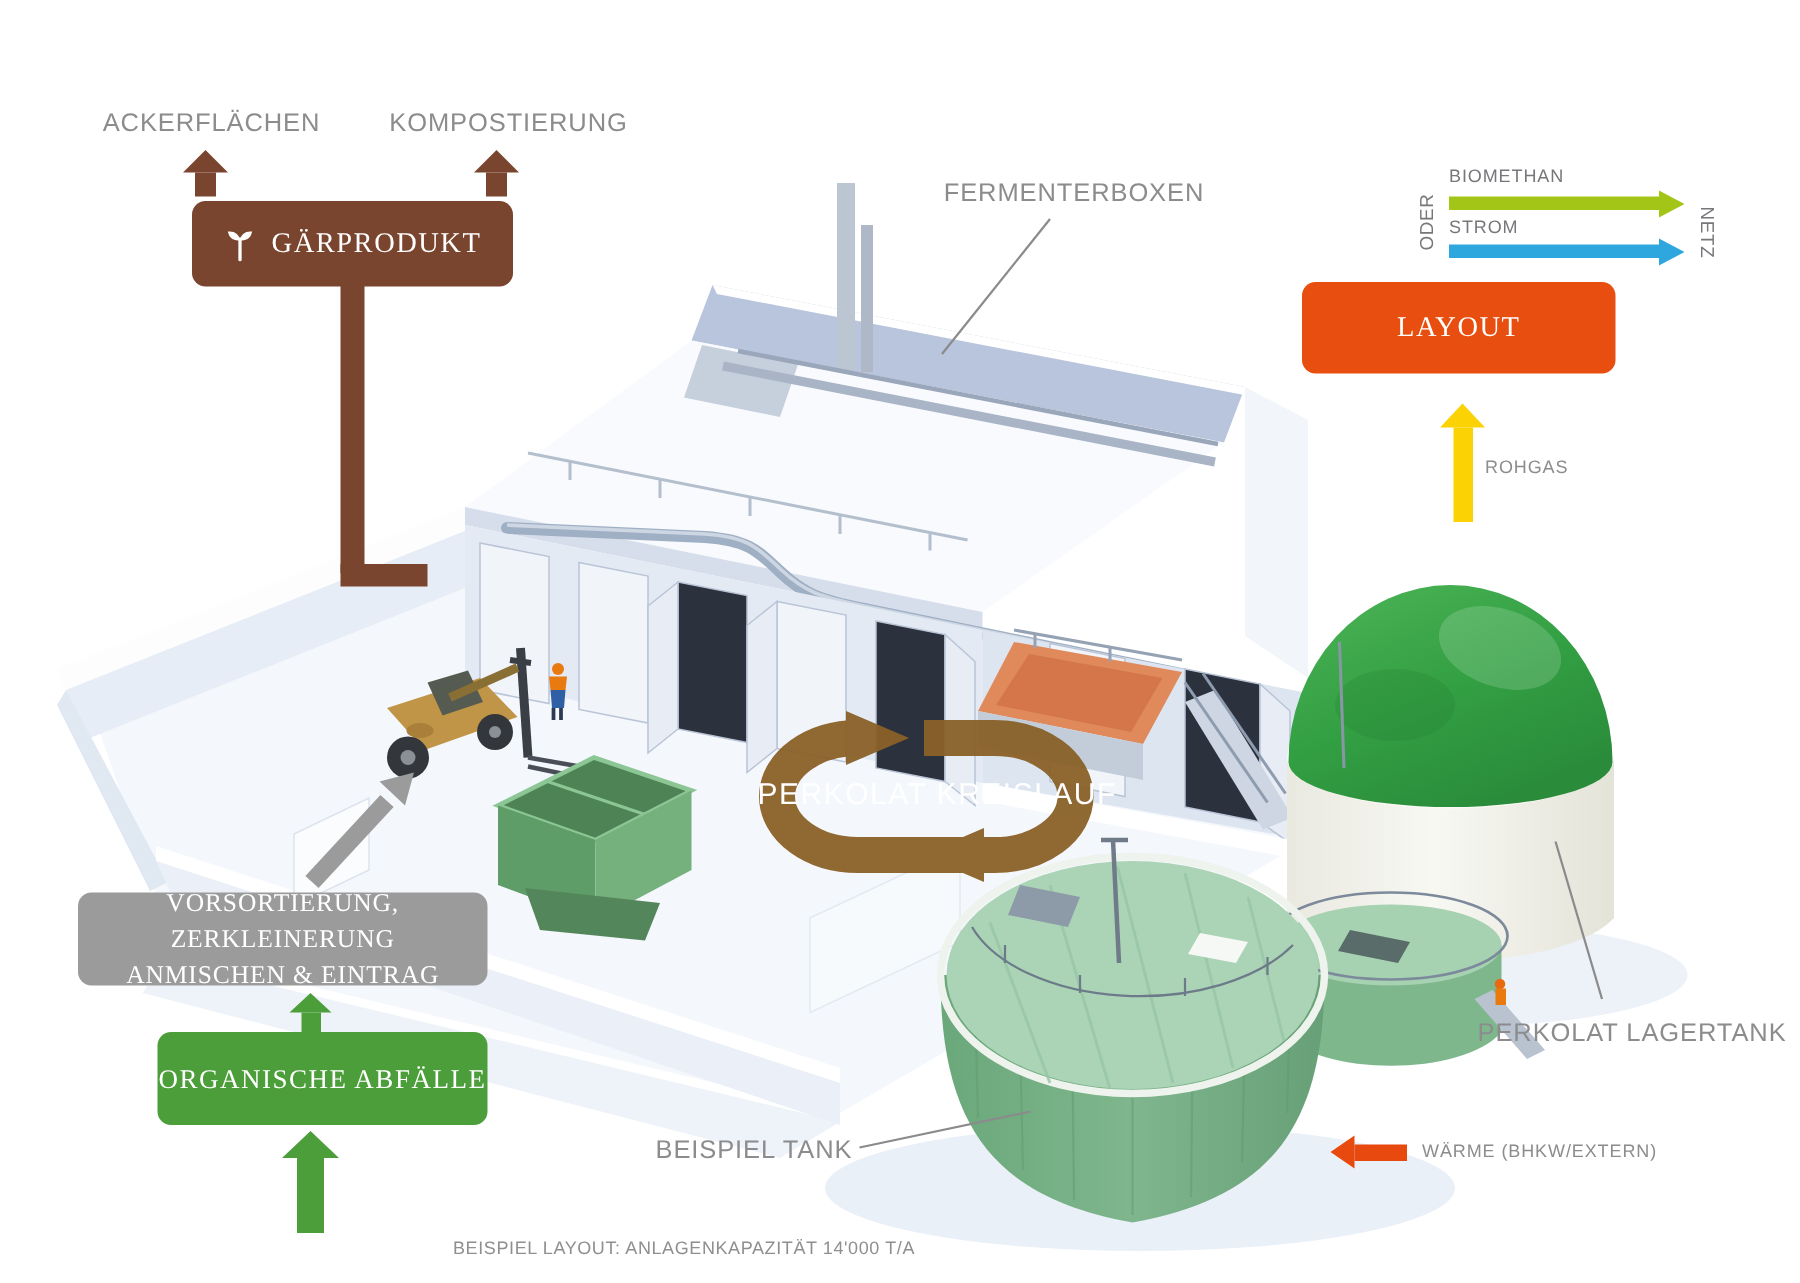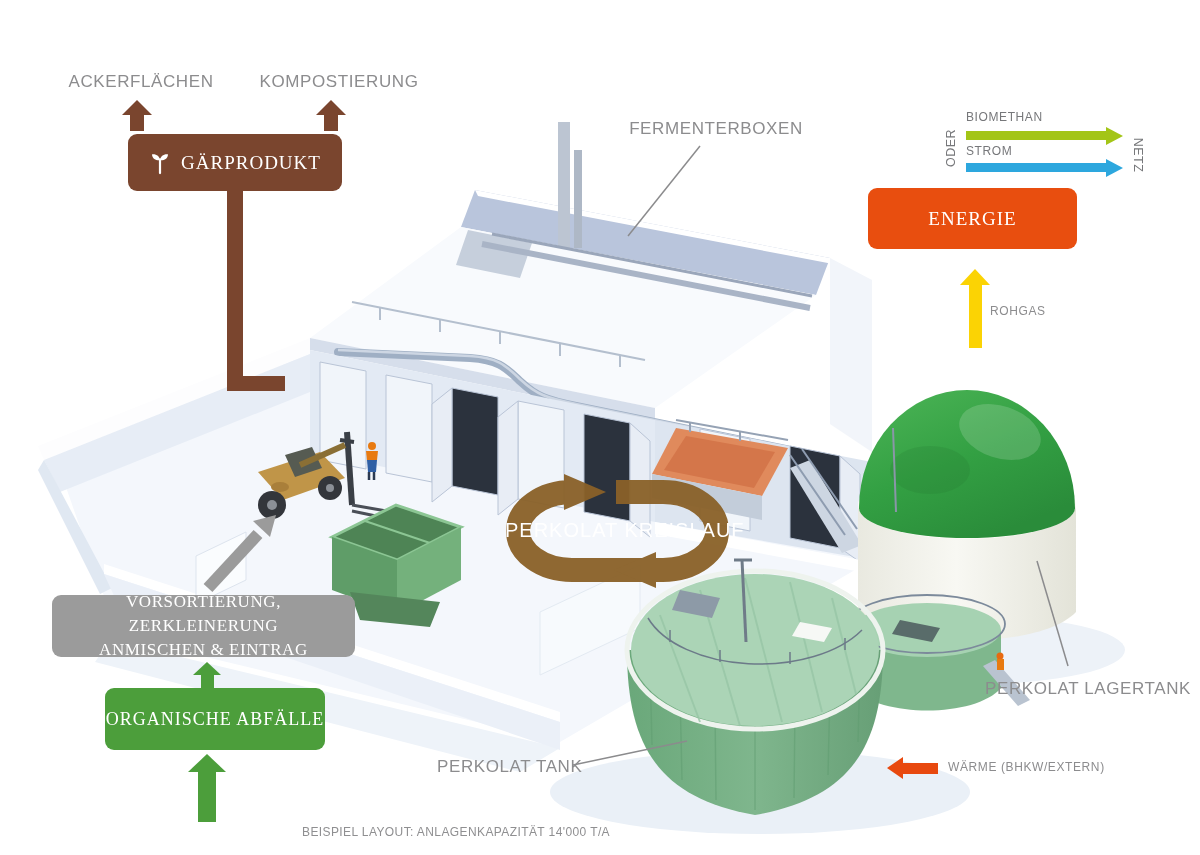"ENERGIE" span { text: ENERGIE -> LAYOUT }
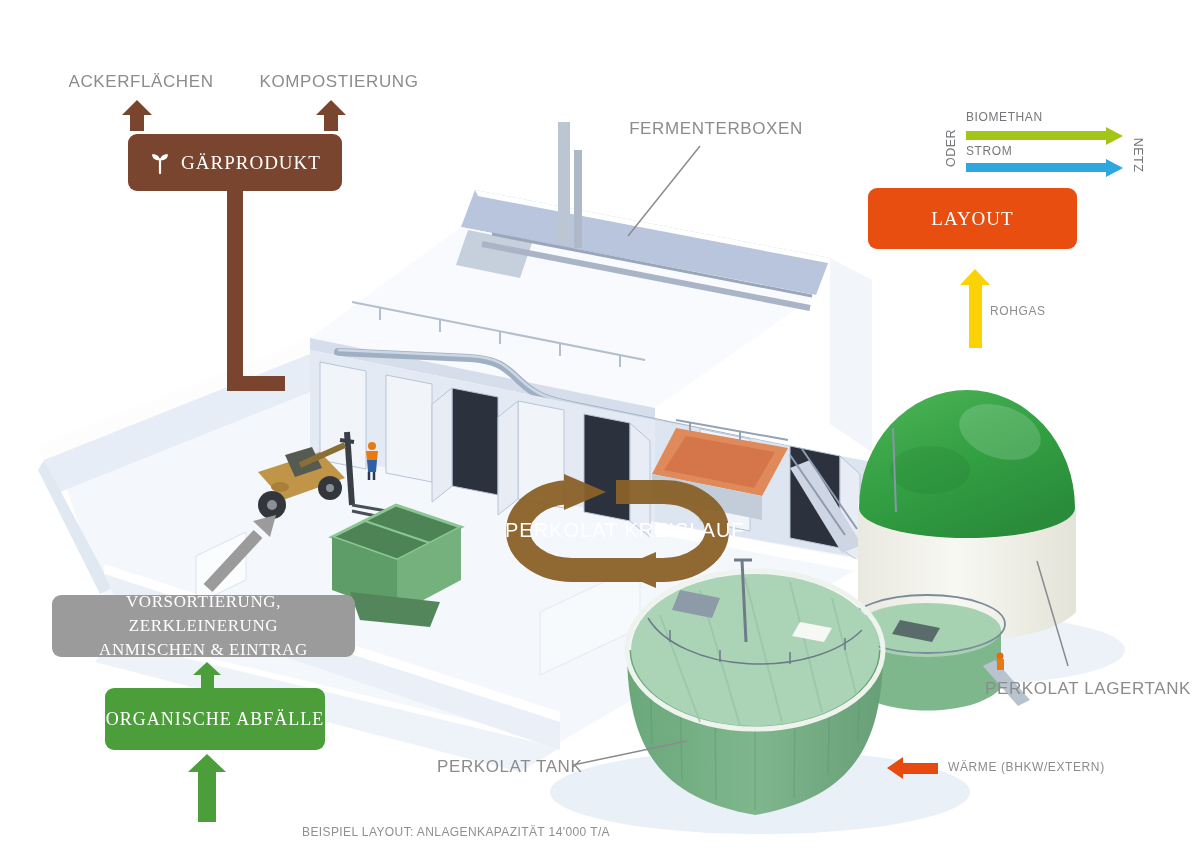"VORSORTIERUNG, ZERKLEINERUNG" div.box { width: 303px -> 273px }
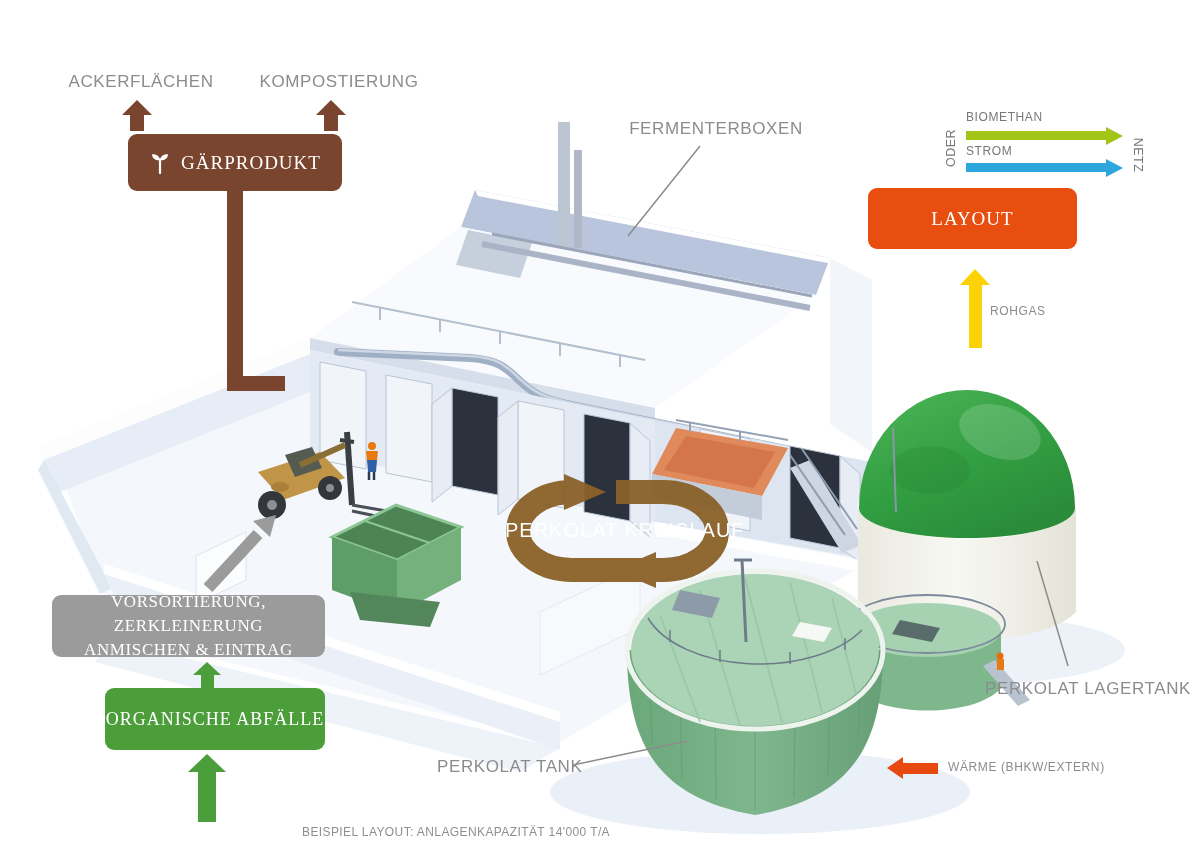"PERKOLAT TANK" div.lbl { text: PERKOLAT -> BEISPIEL }
